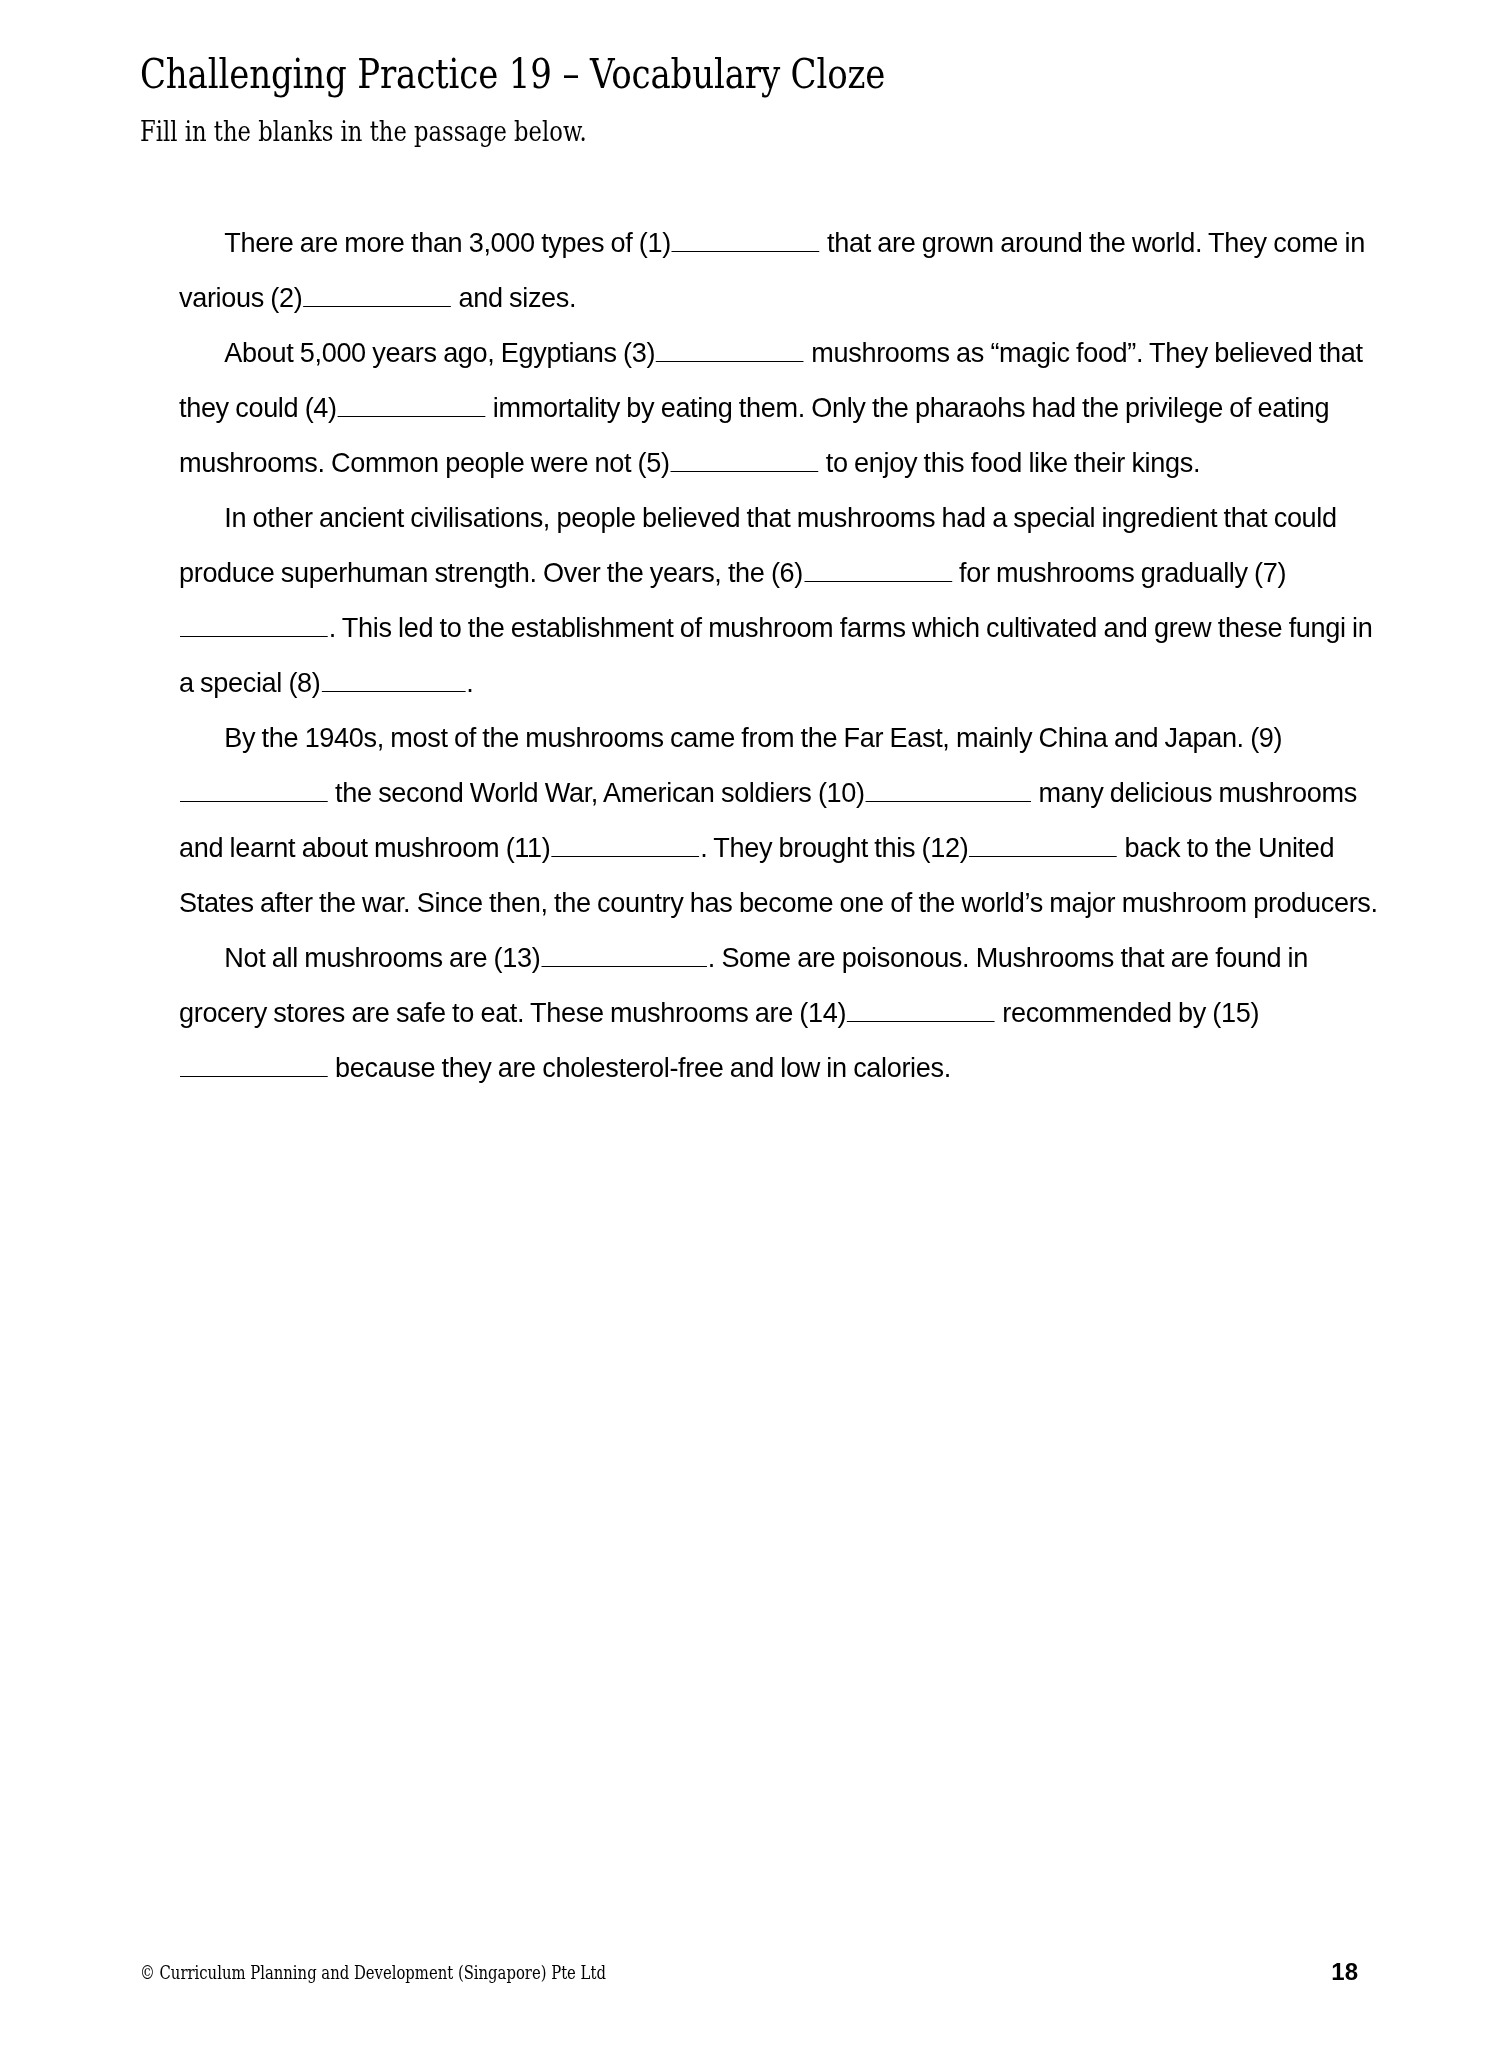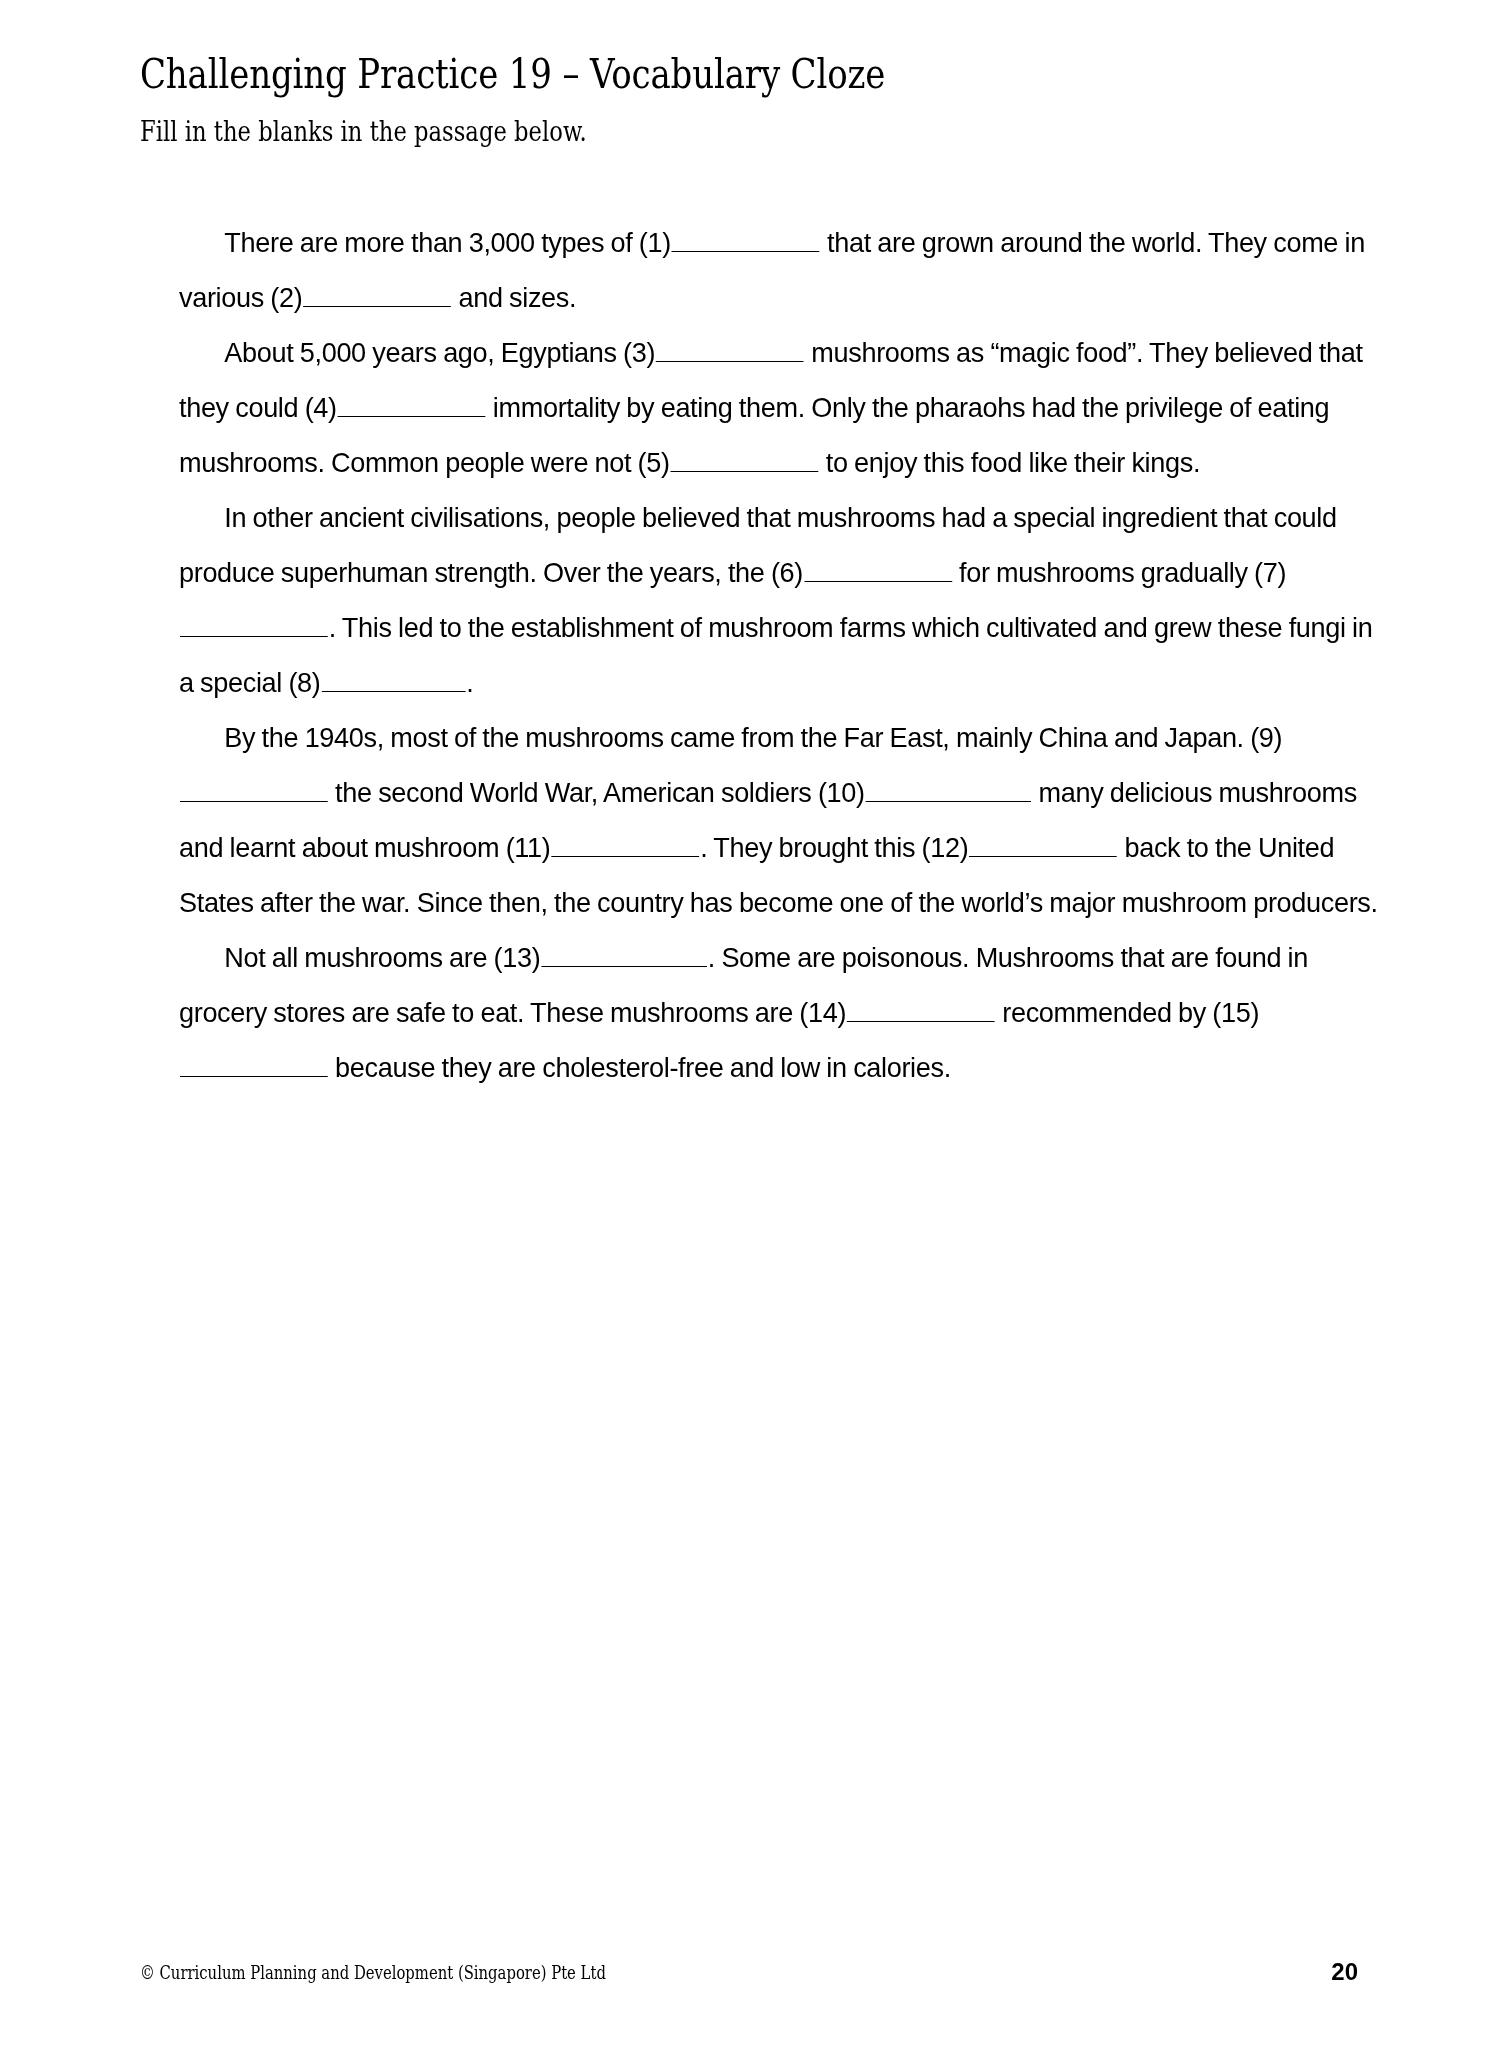"20" span.footer-pagenum { text: 20 -> 18 }
